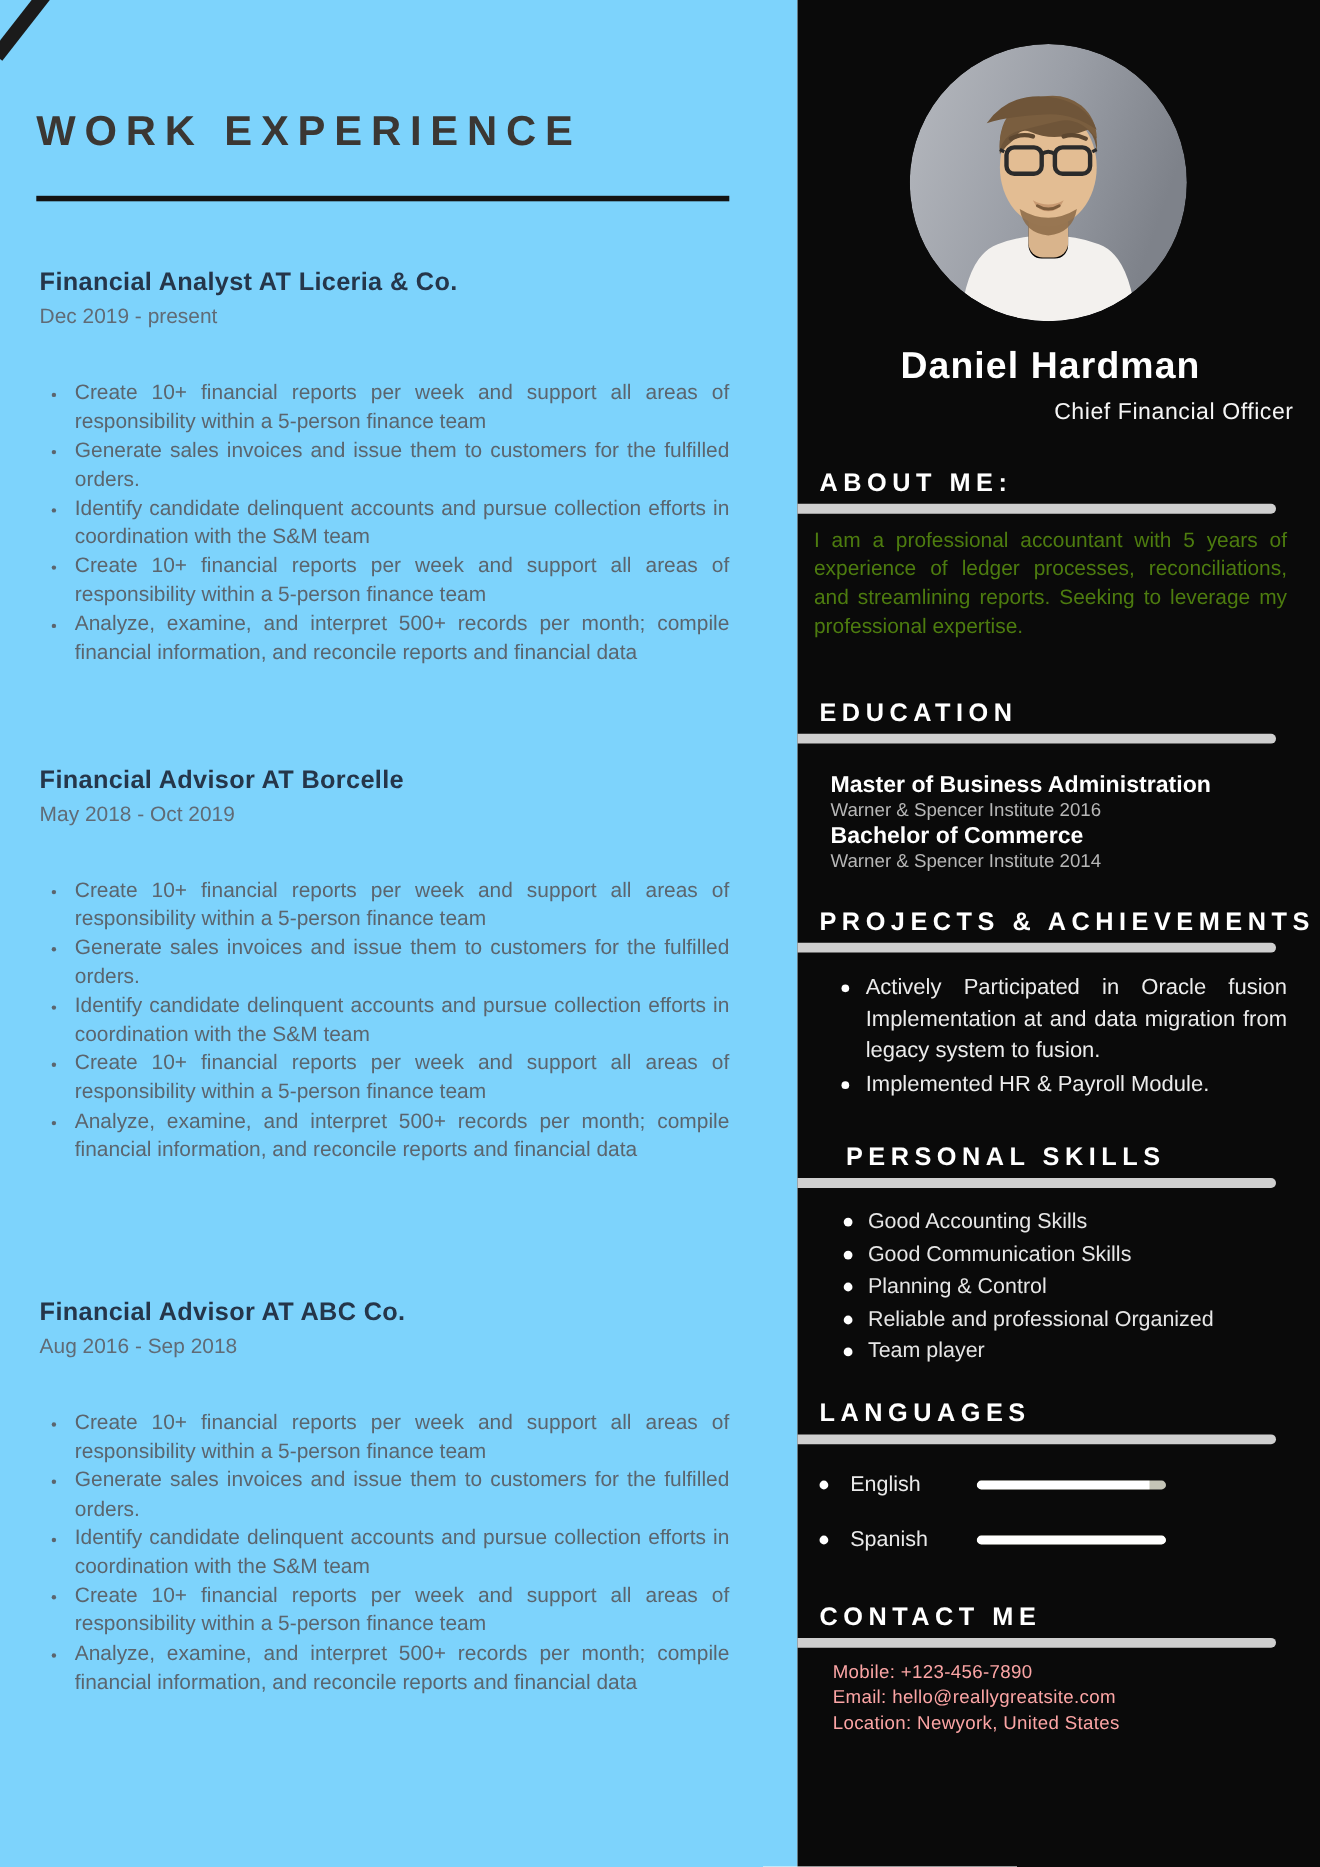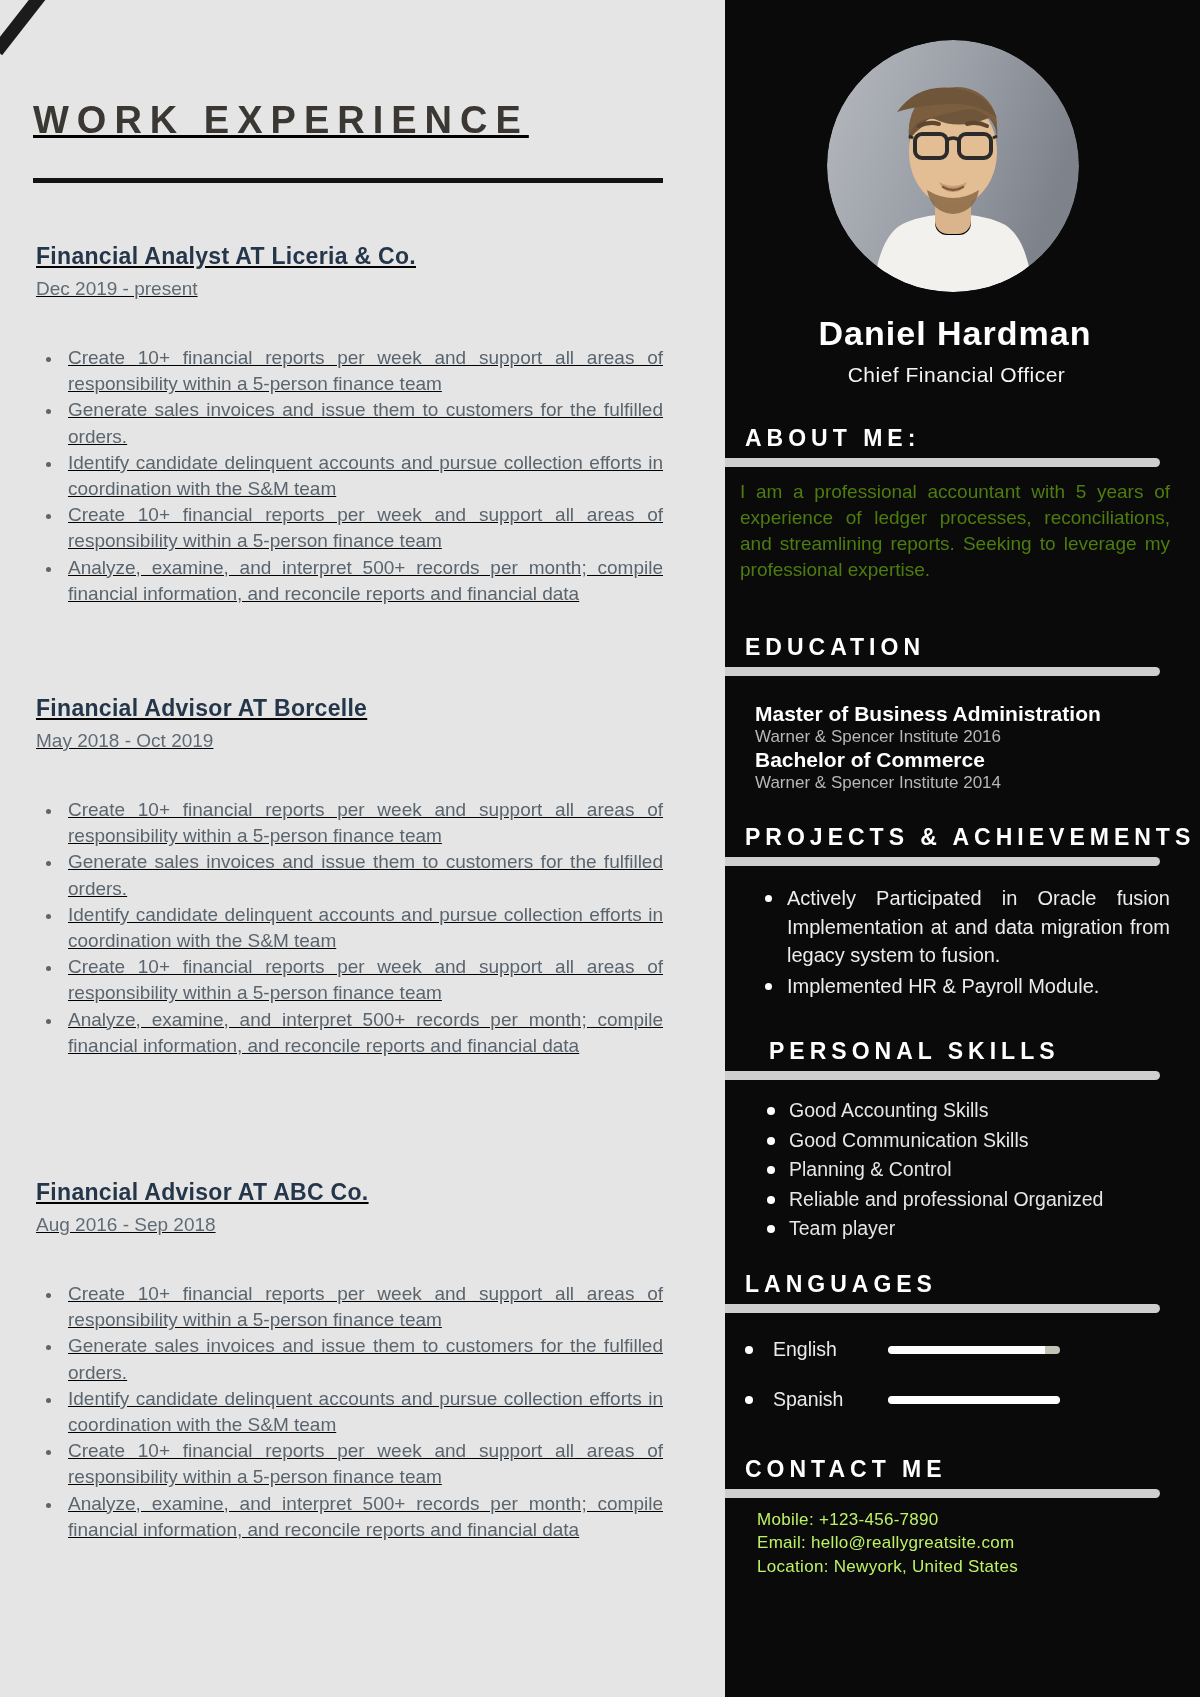"WORK EXPERIENCE" .left-col { background: #e5e5e5 -> #7dd3fc; text-decoration: underline -> none }
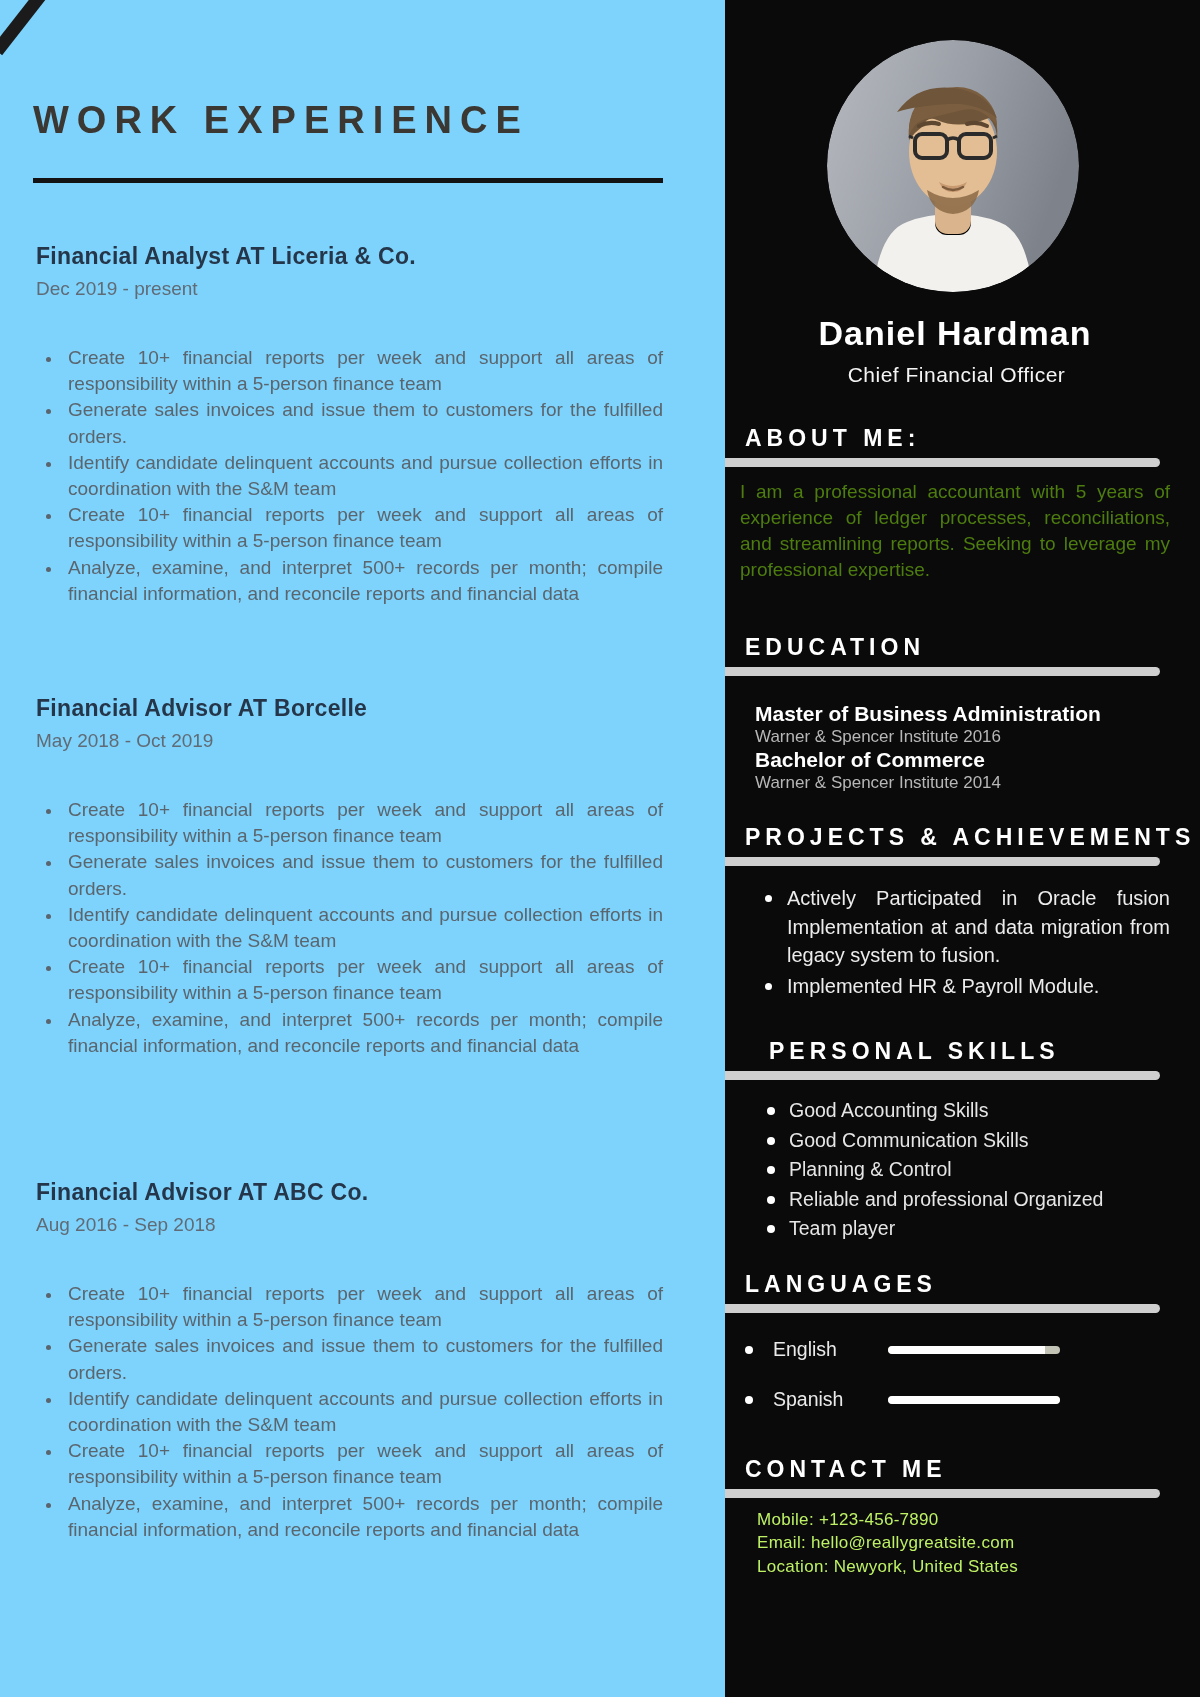"Chief Financial Officer" .p-role { padding-right: 12px -> 24px; text-align: center -> right }
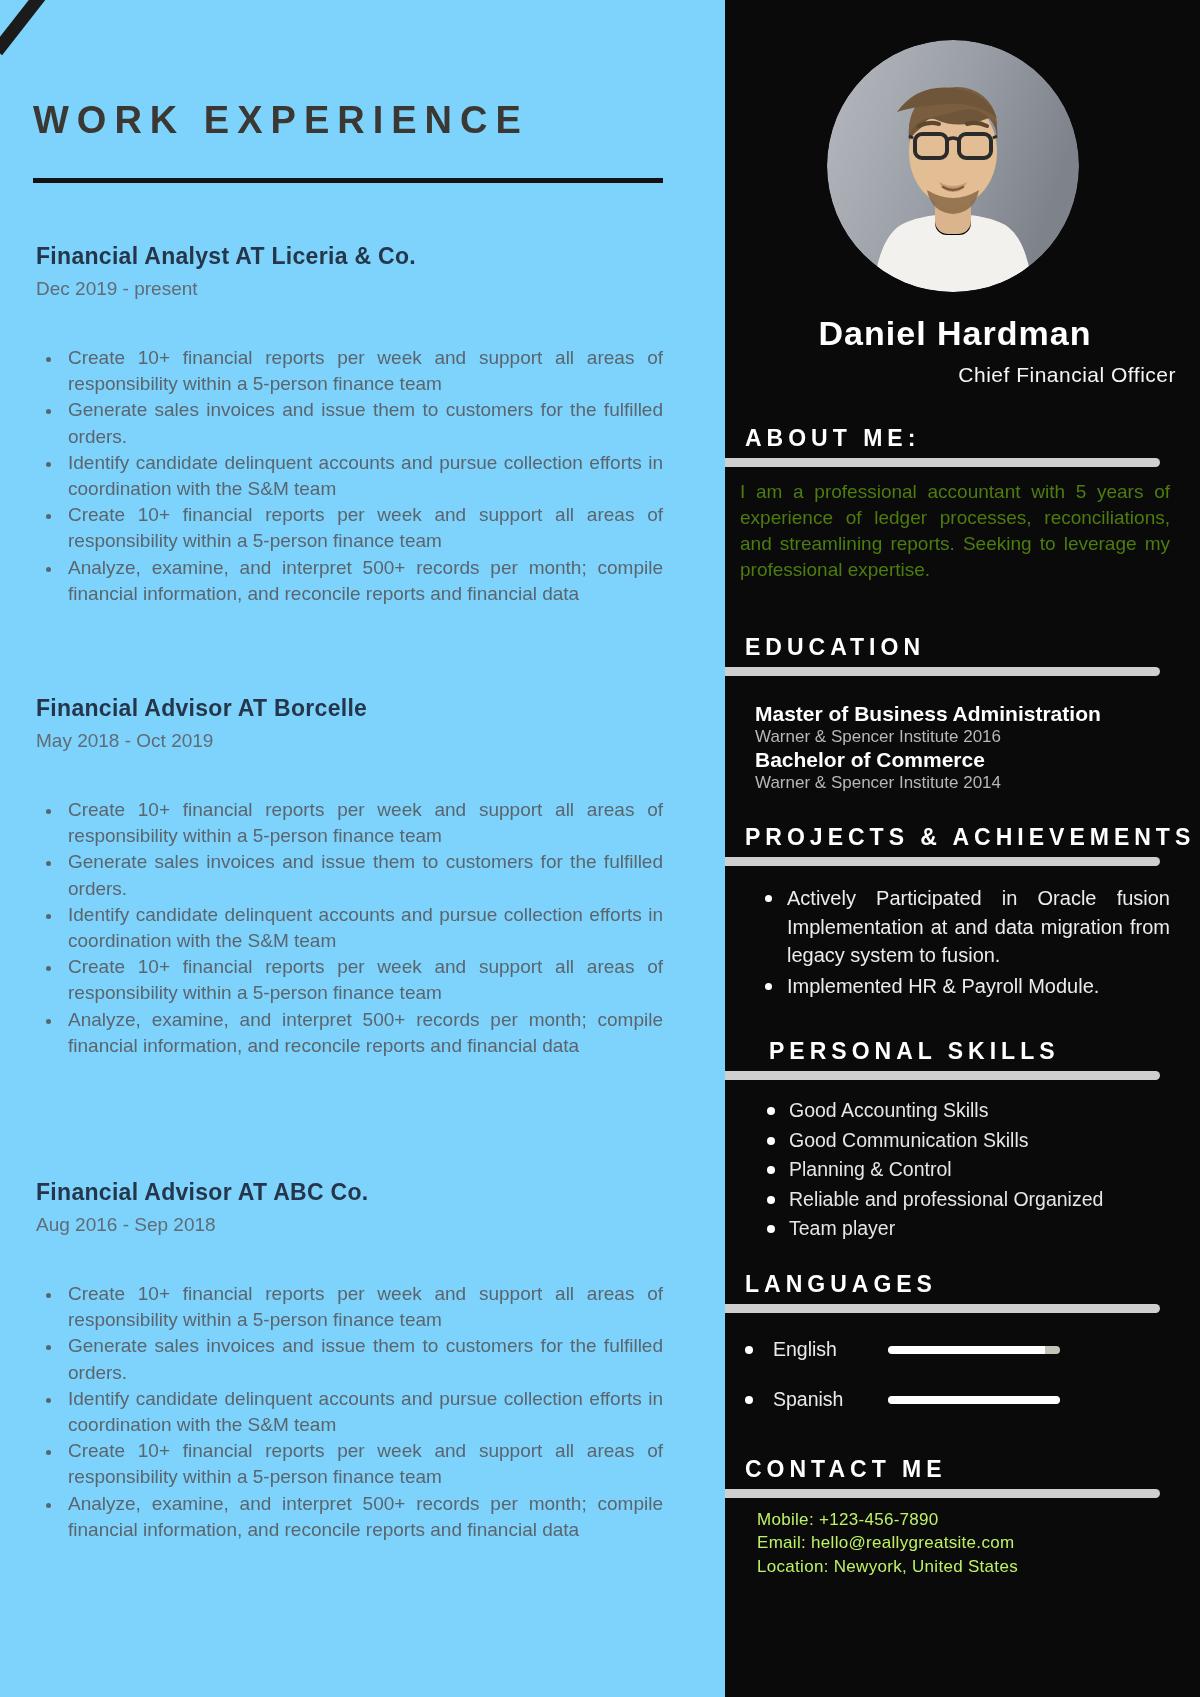"Mobile: +123-456-7890" .contact-line { color: #bef264 -> #fca5a5 }
